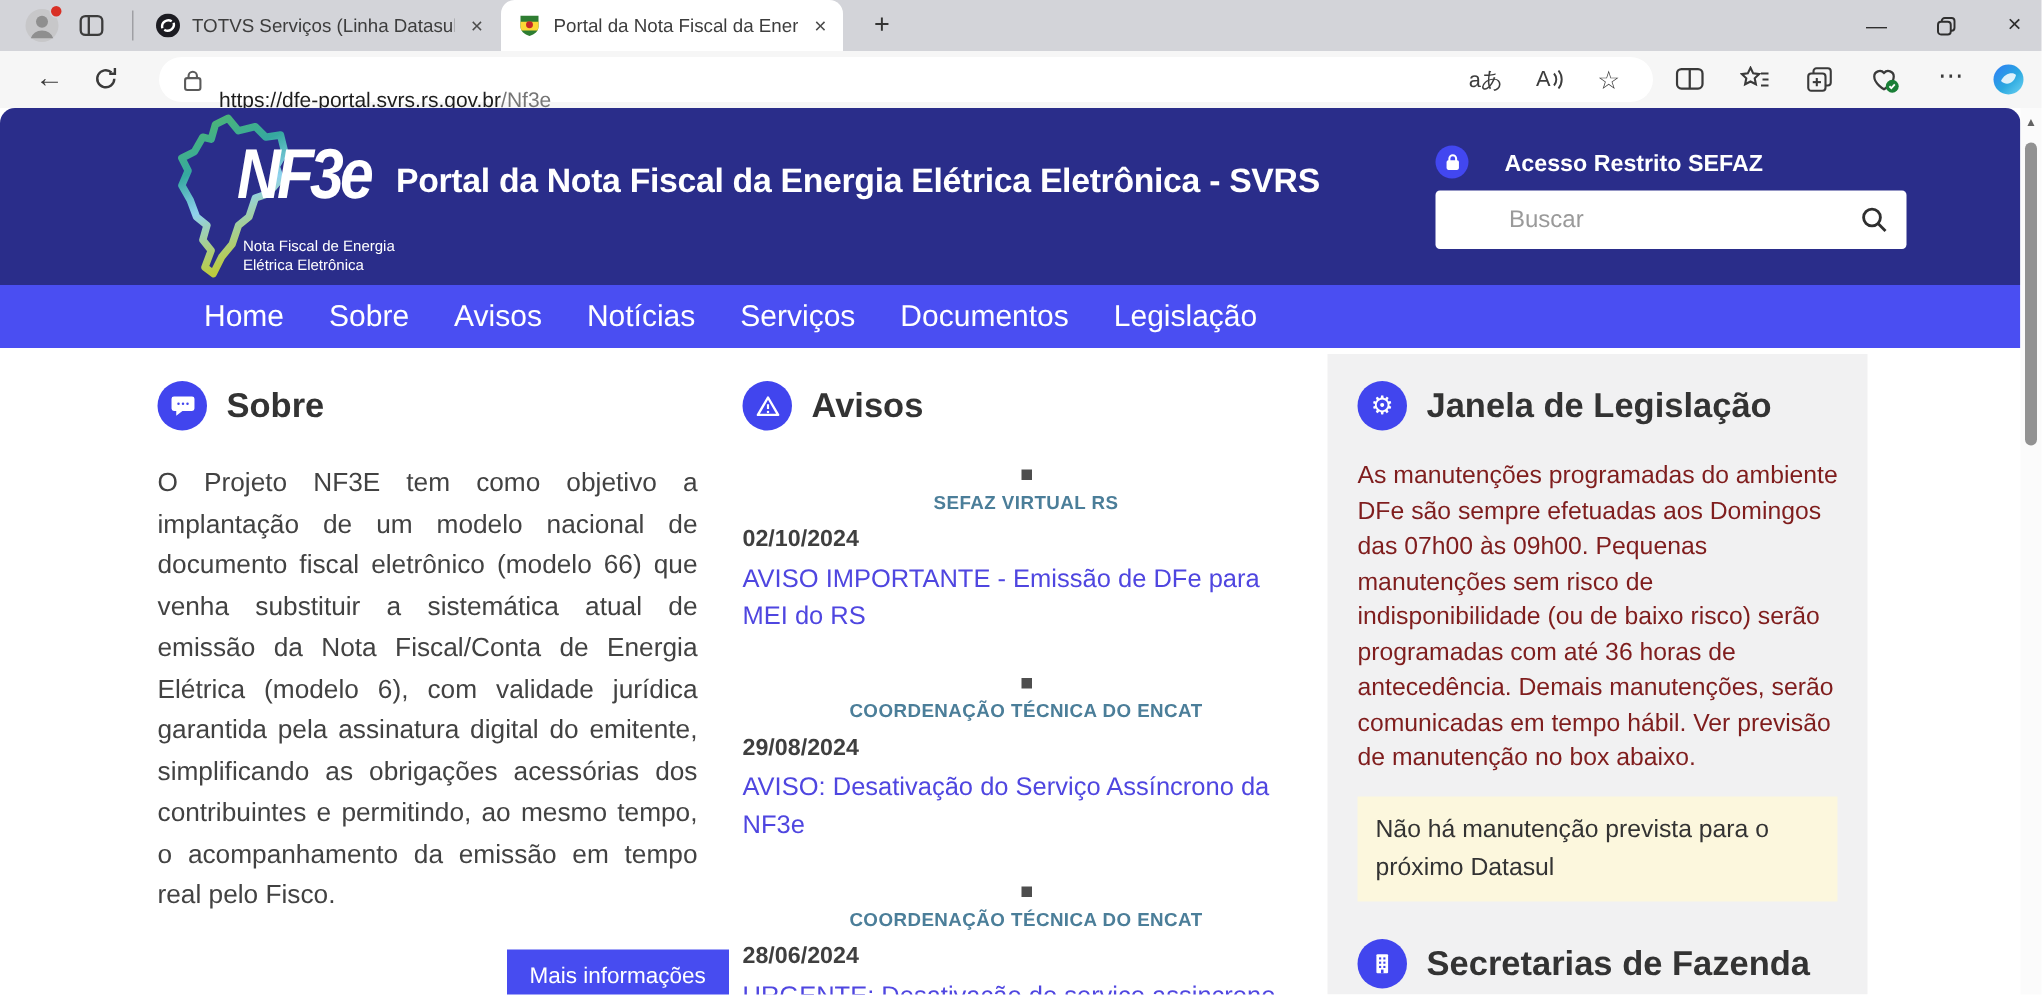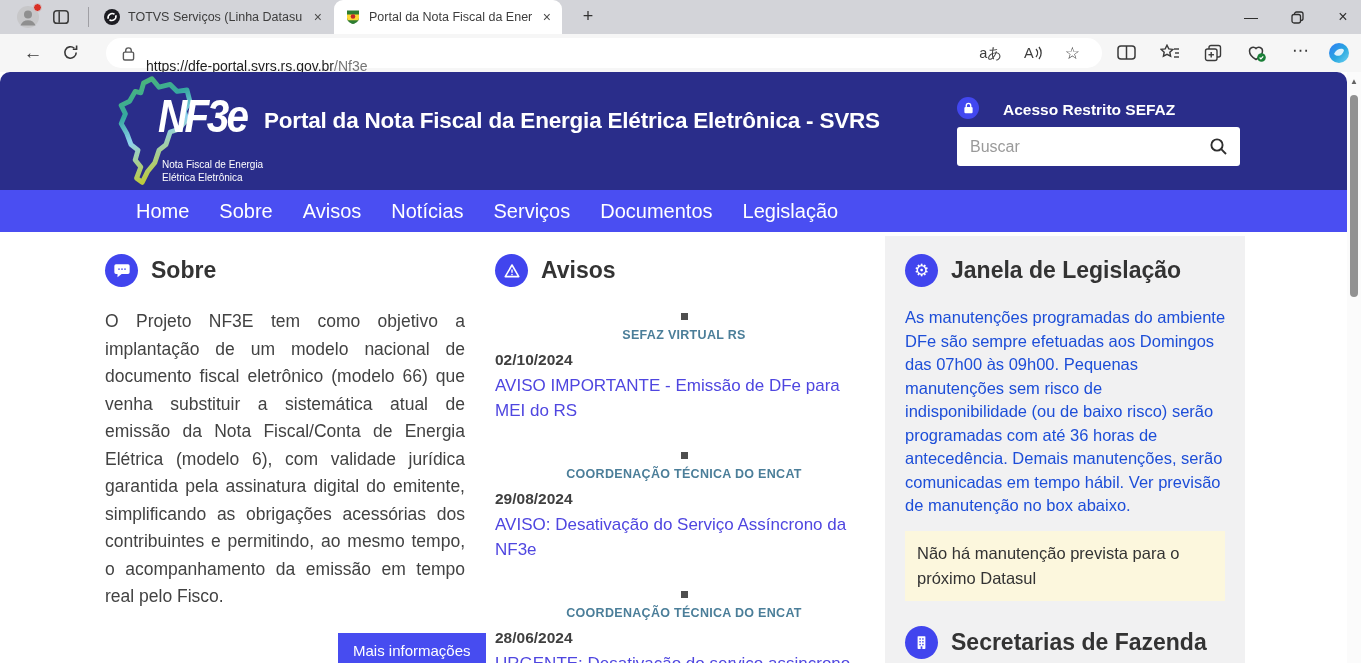"Buscar" .searchbox { padding-left: none -> 36px; width: 283px -> 314px }
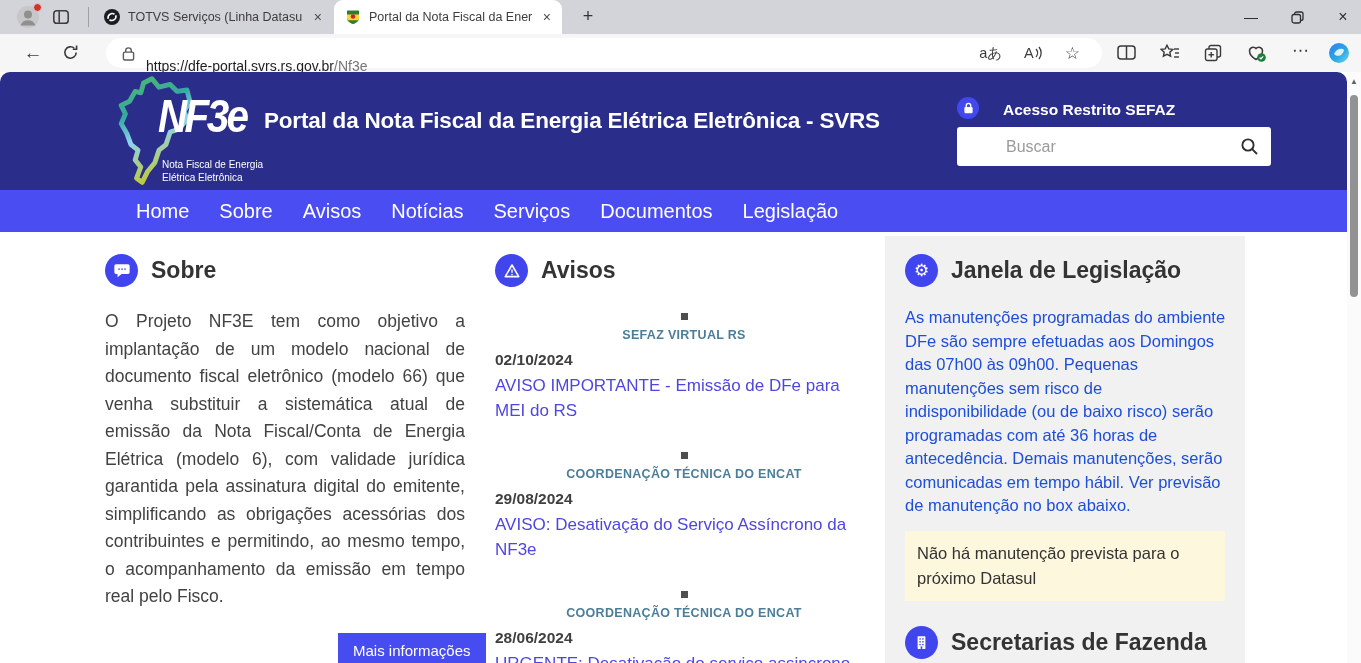"As manutenções programadas do ambiente" .sb-text { color: #1d4ed8 -> #7f1d1d }
